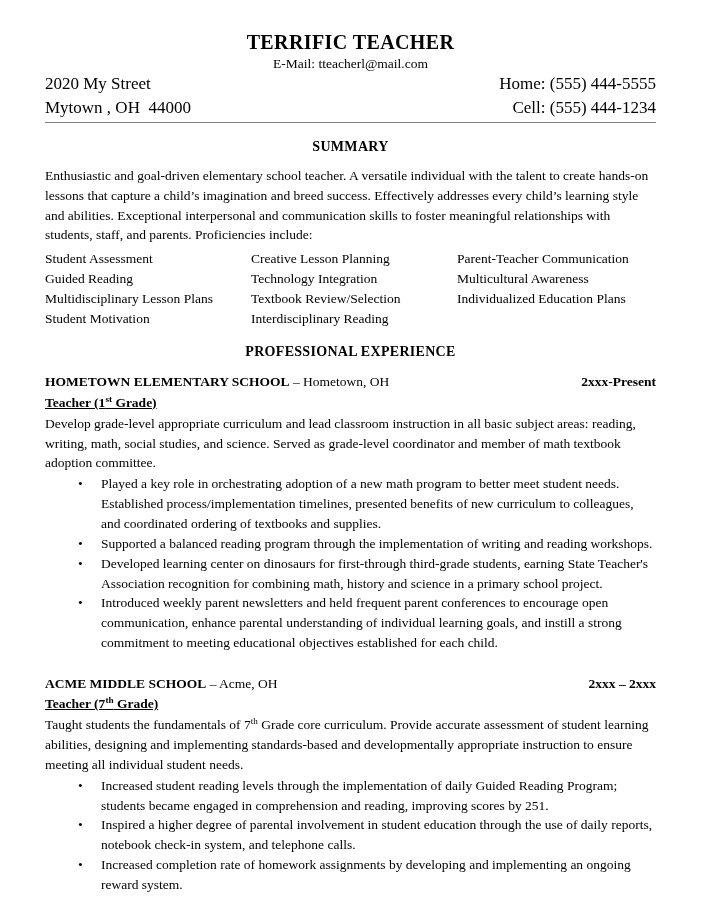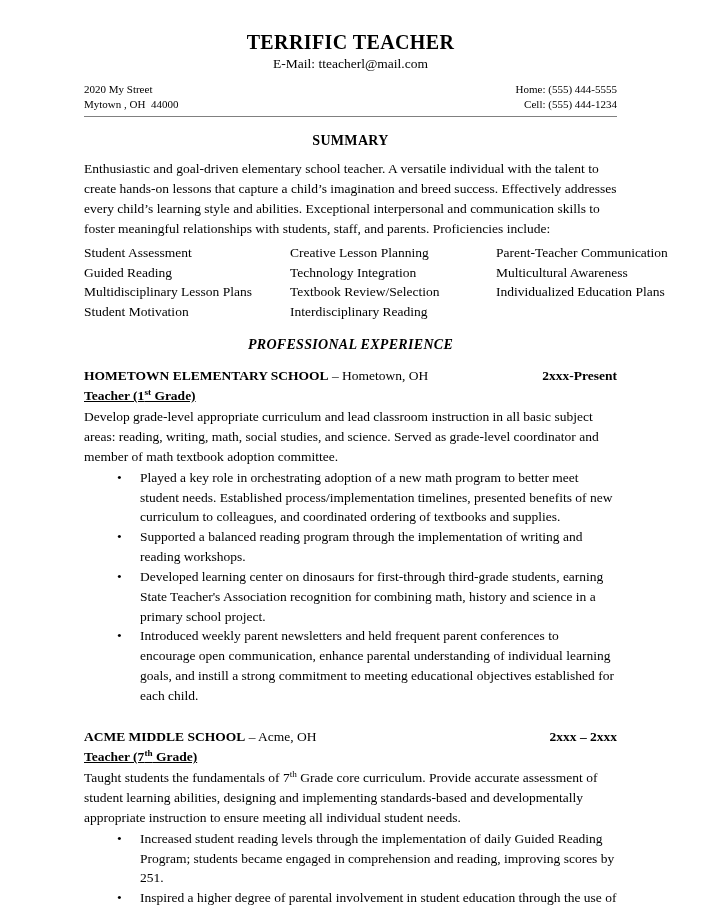"TERRIFIC TEACHER" .page { padding: 0 84px -> 0 45px }
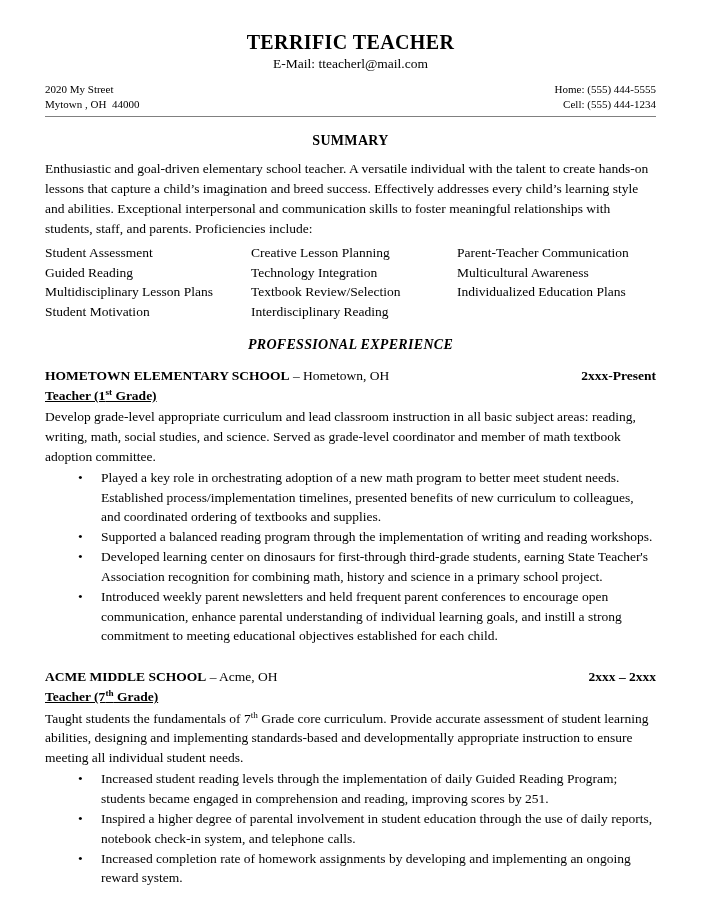"2020 My Street" .contact-block { font-size: 11px -> 17px; margin-top: 10px -> none }
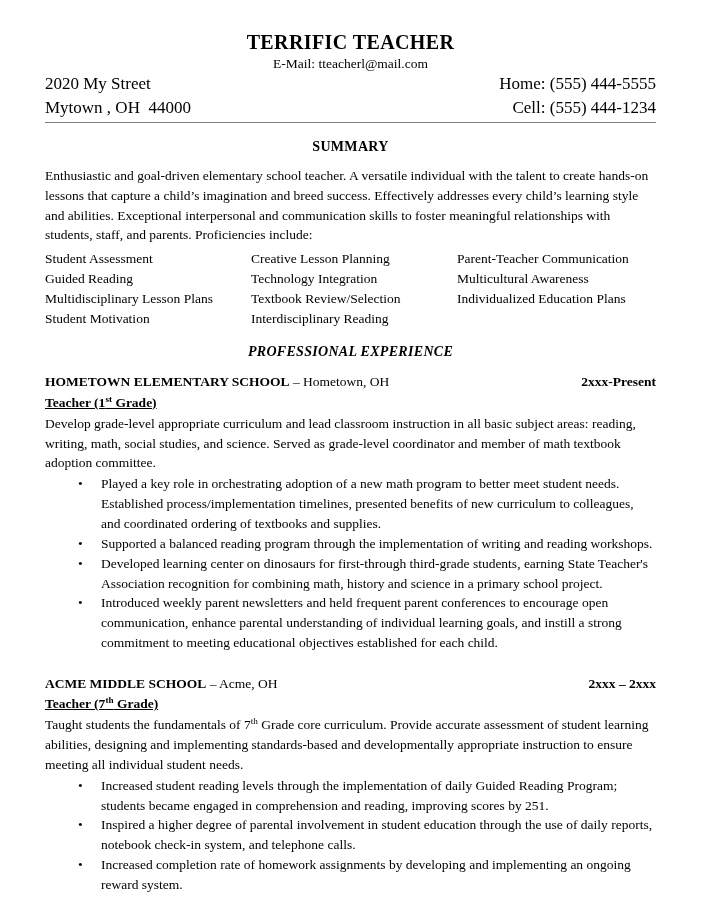"PROFESSIONAL EXPERIENCE" .section-heading.experience { font-style: italic -> none }
